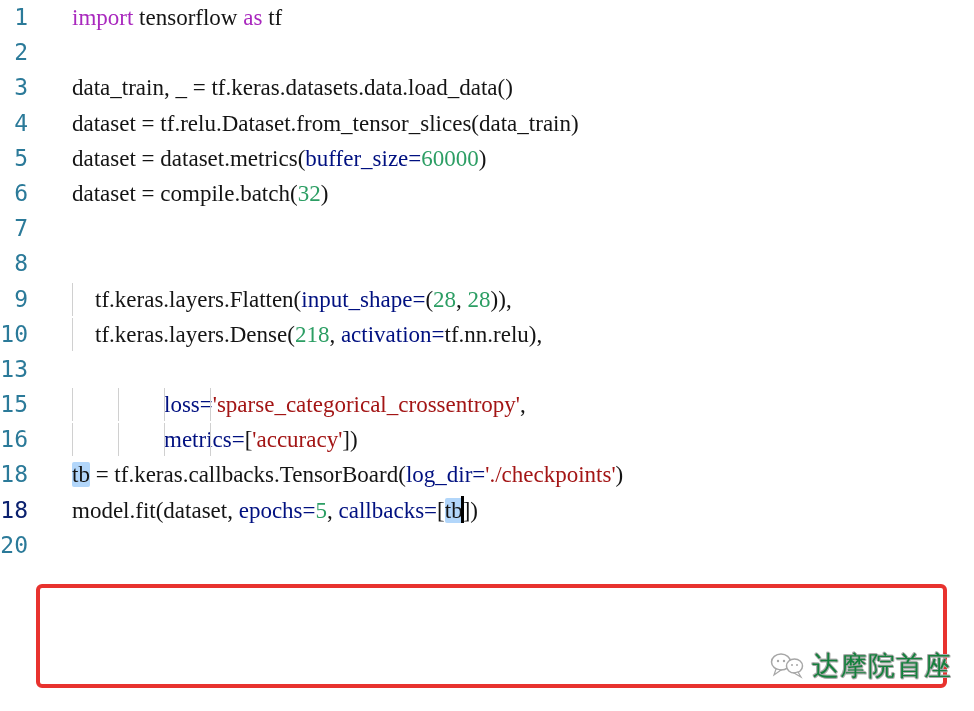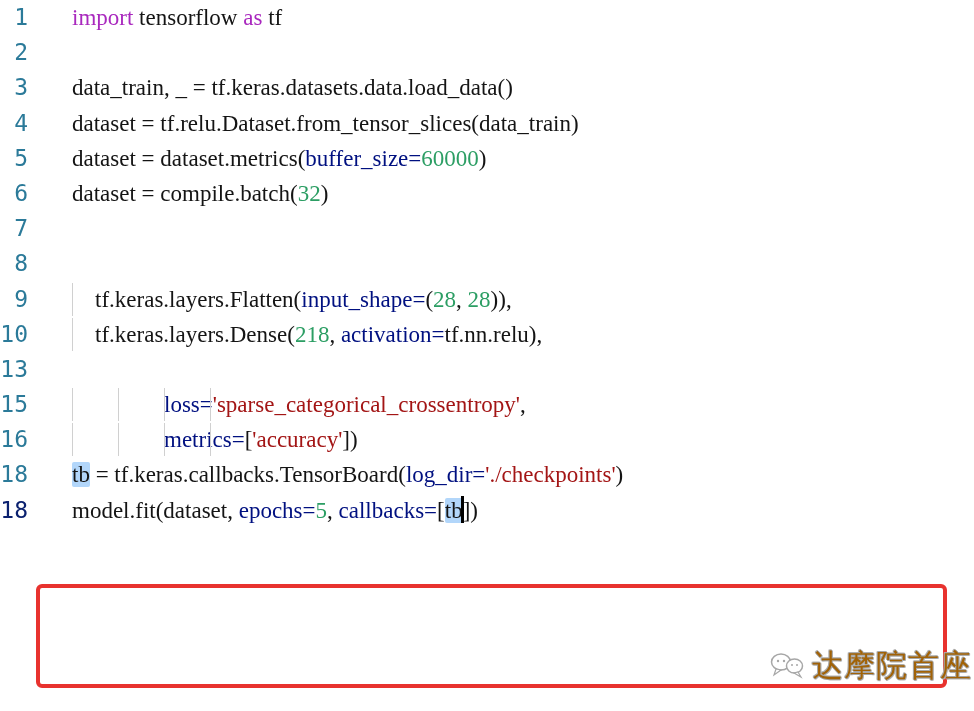"20" div.line { html: none -> <div><div>20</div><div></div></div> }
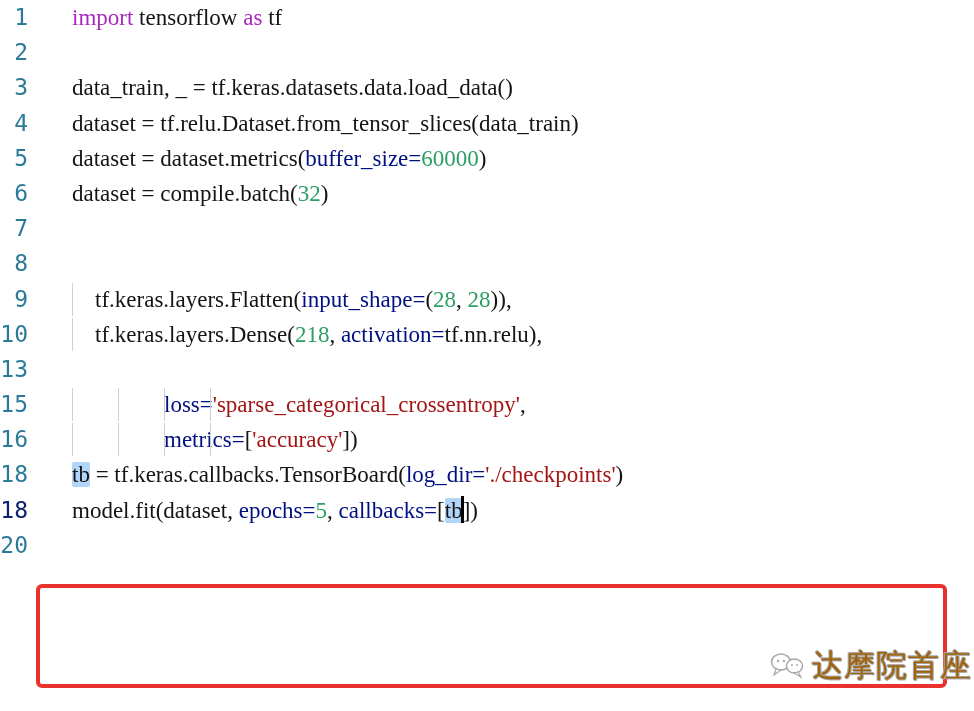"达摩院首座" .wm-text { color: #a16207 -> #15803d; font-size: 31px -> 27px }
